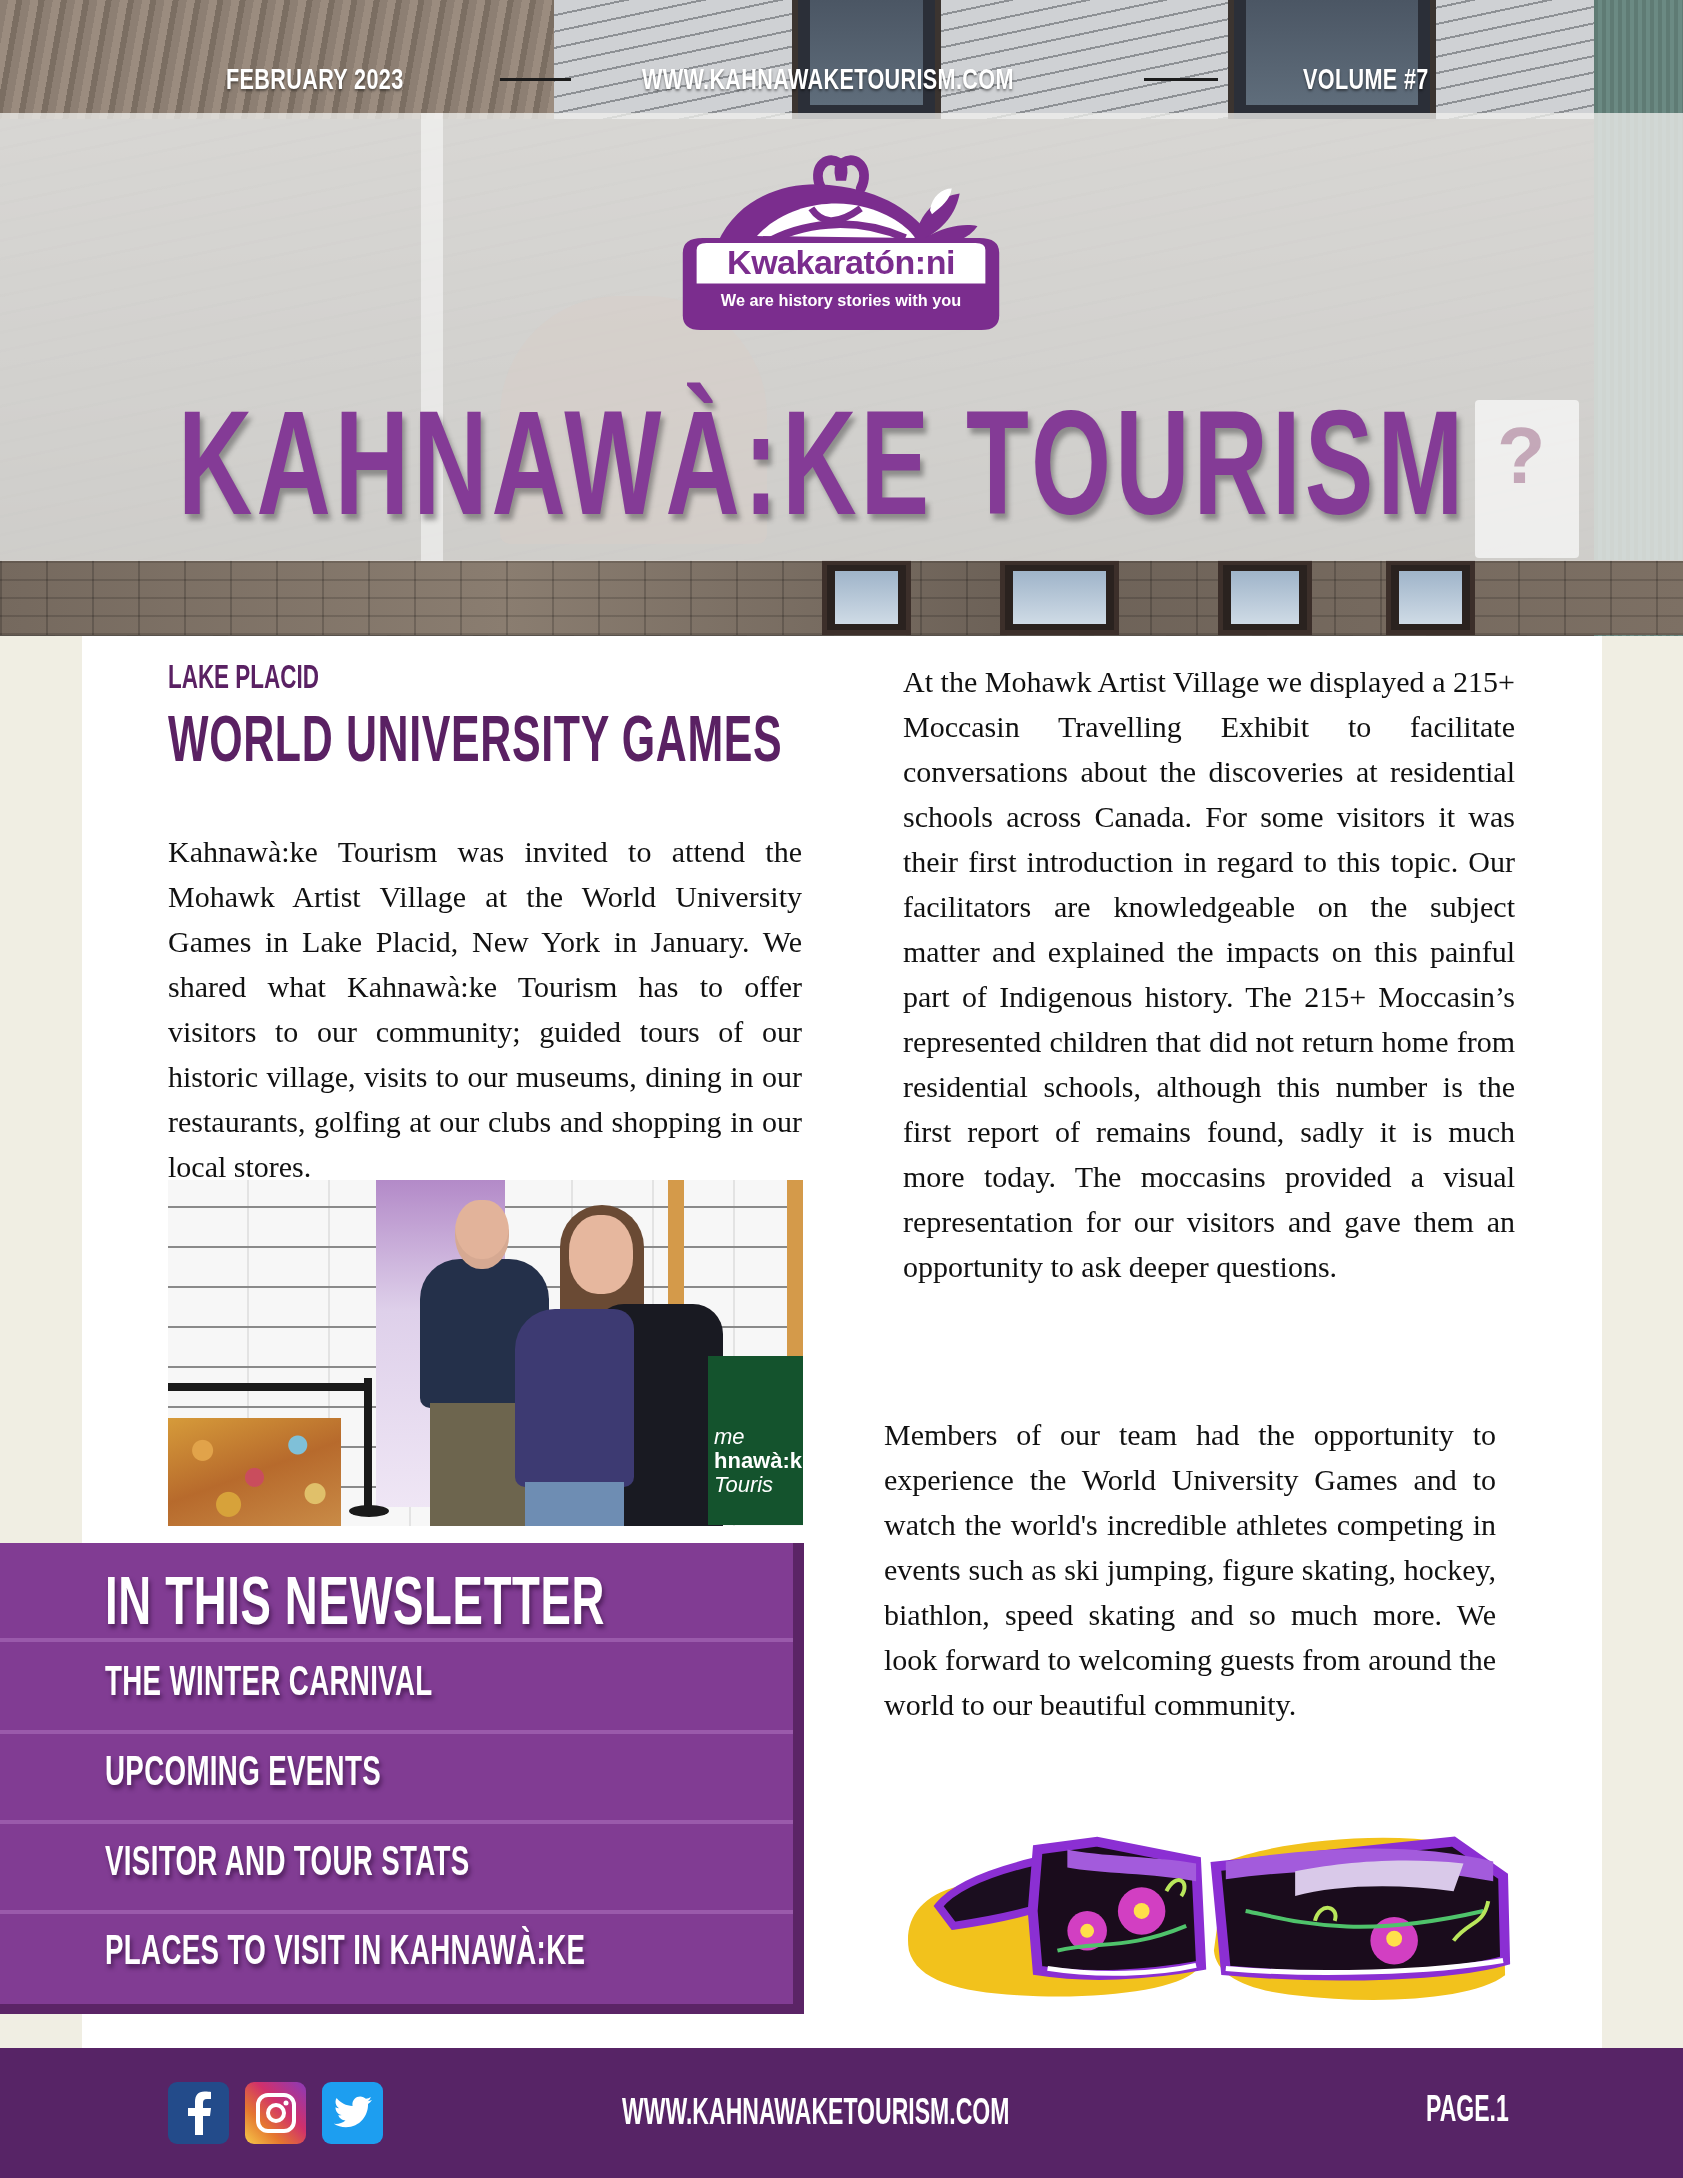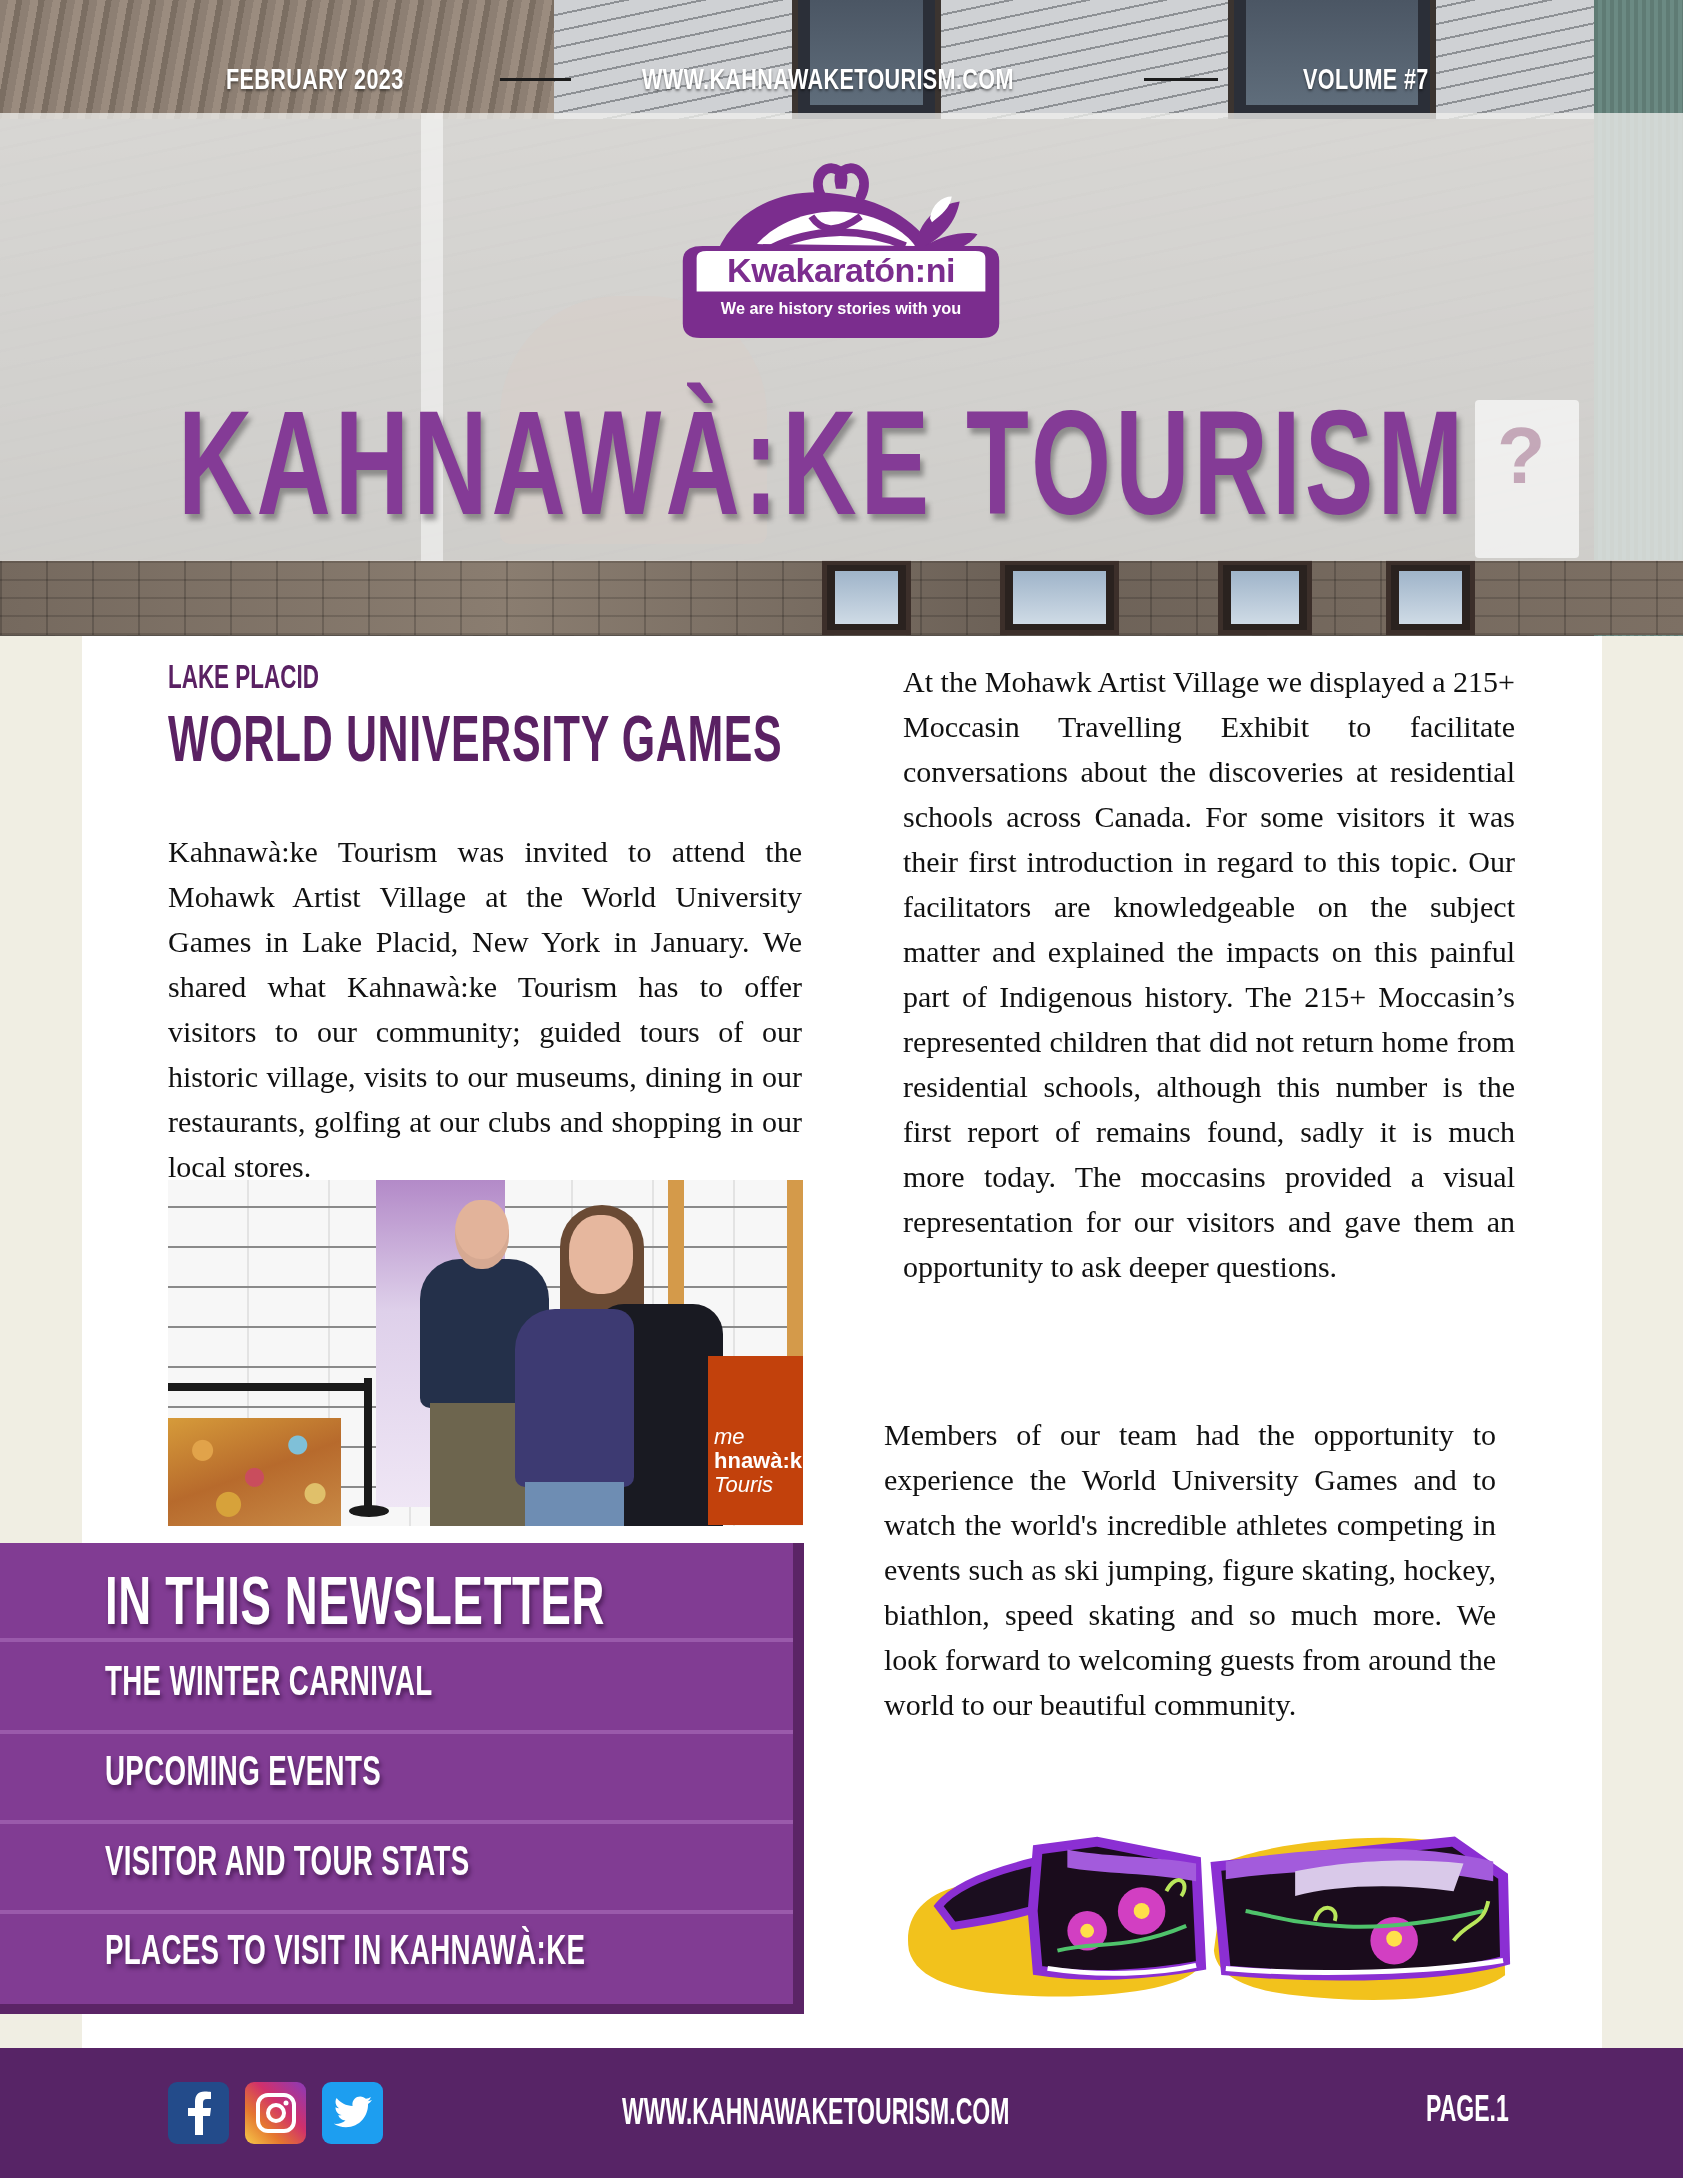"Kwakaratón:ni" .logo { top: 157px -> 149px }
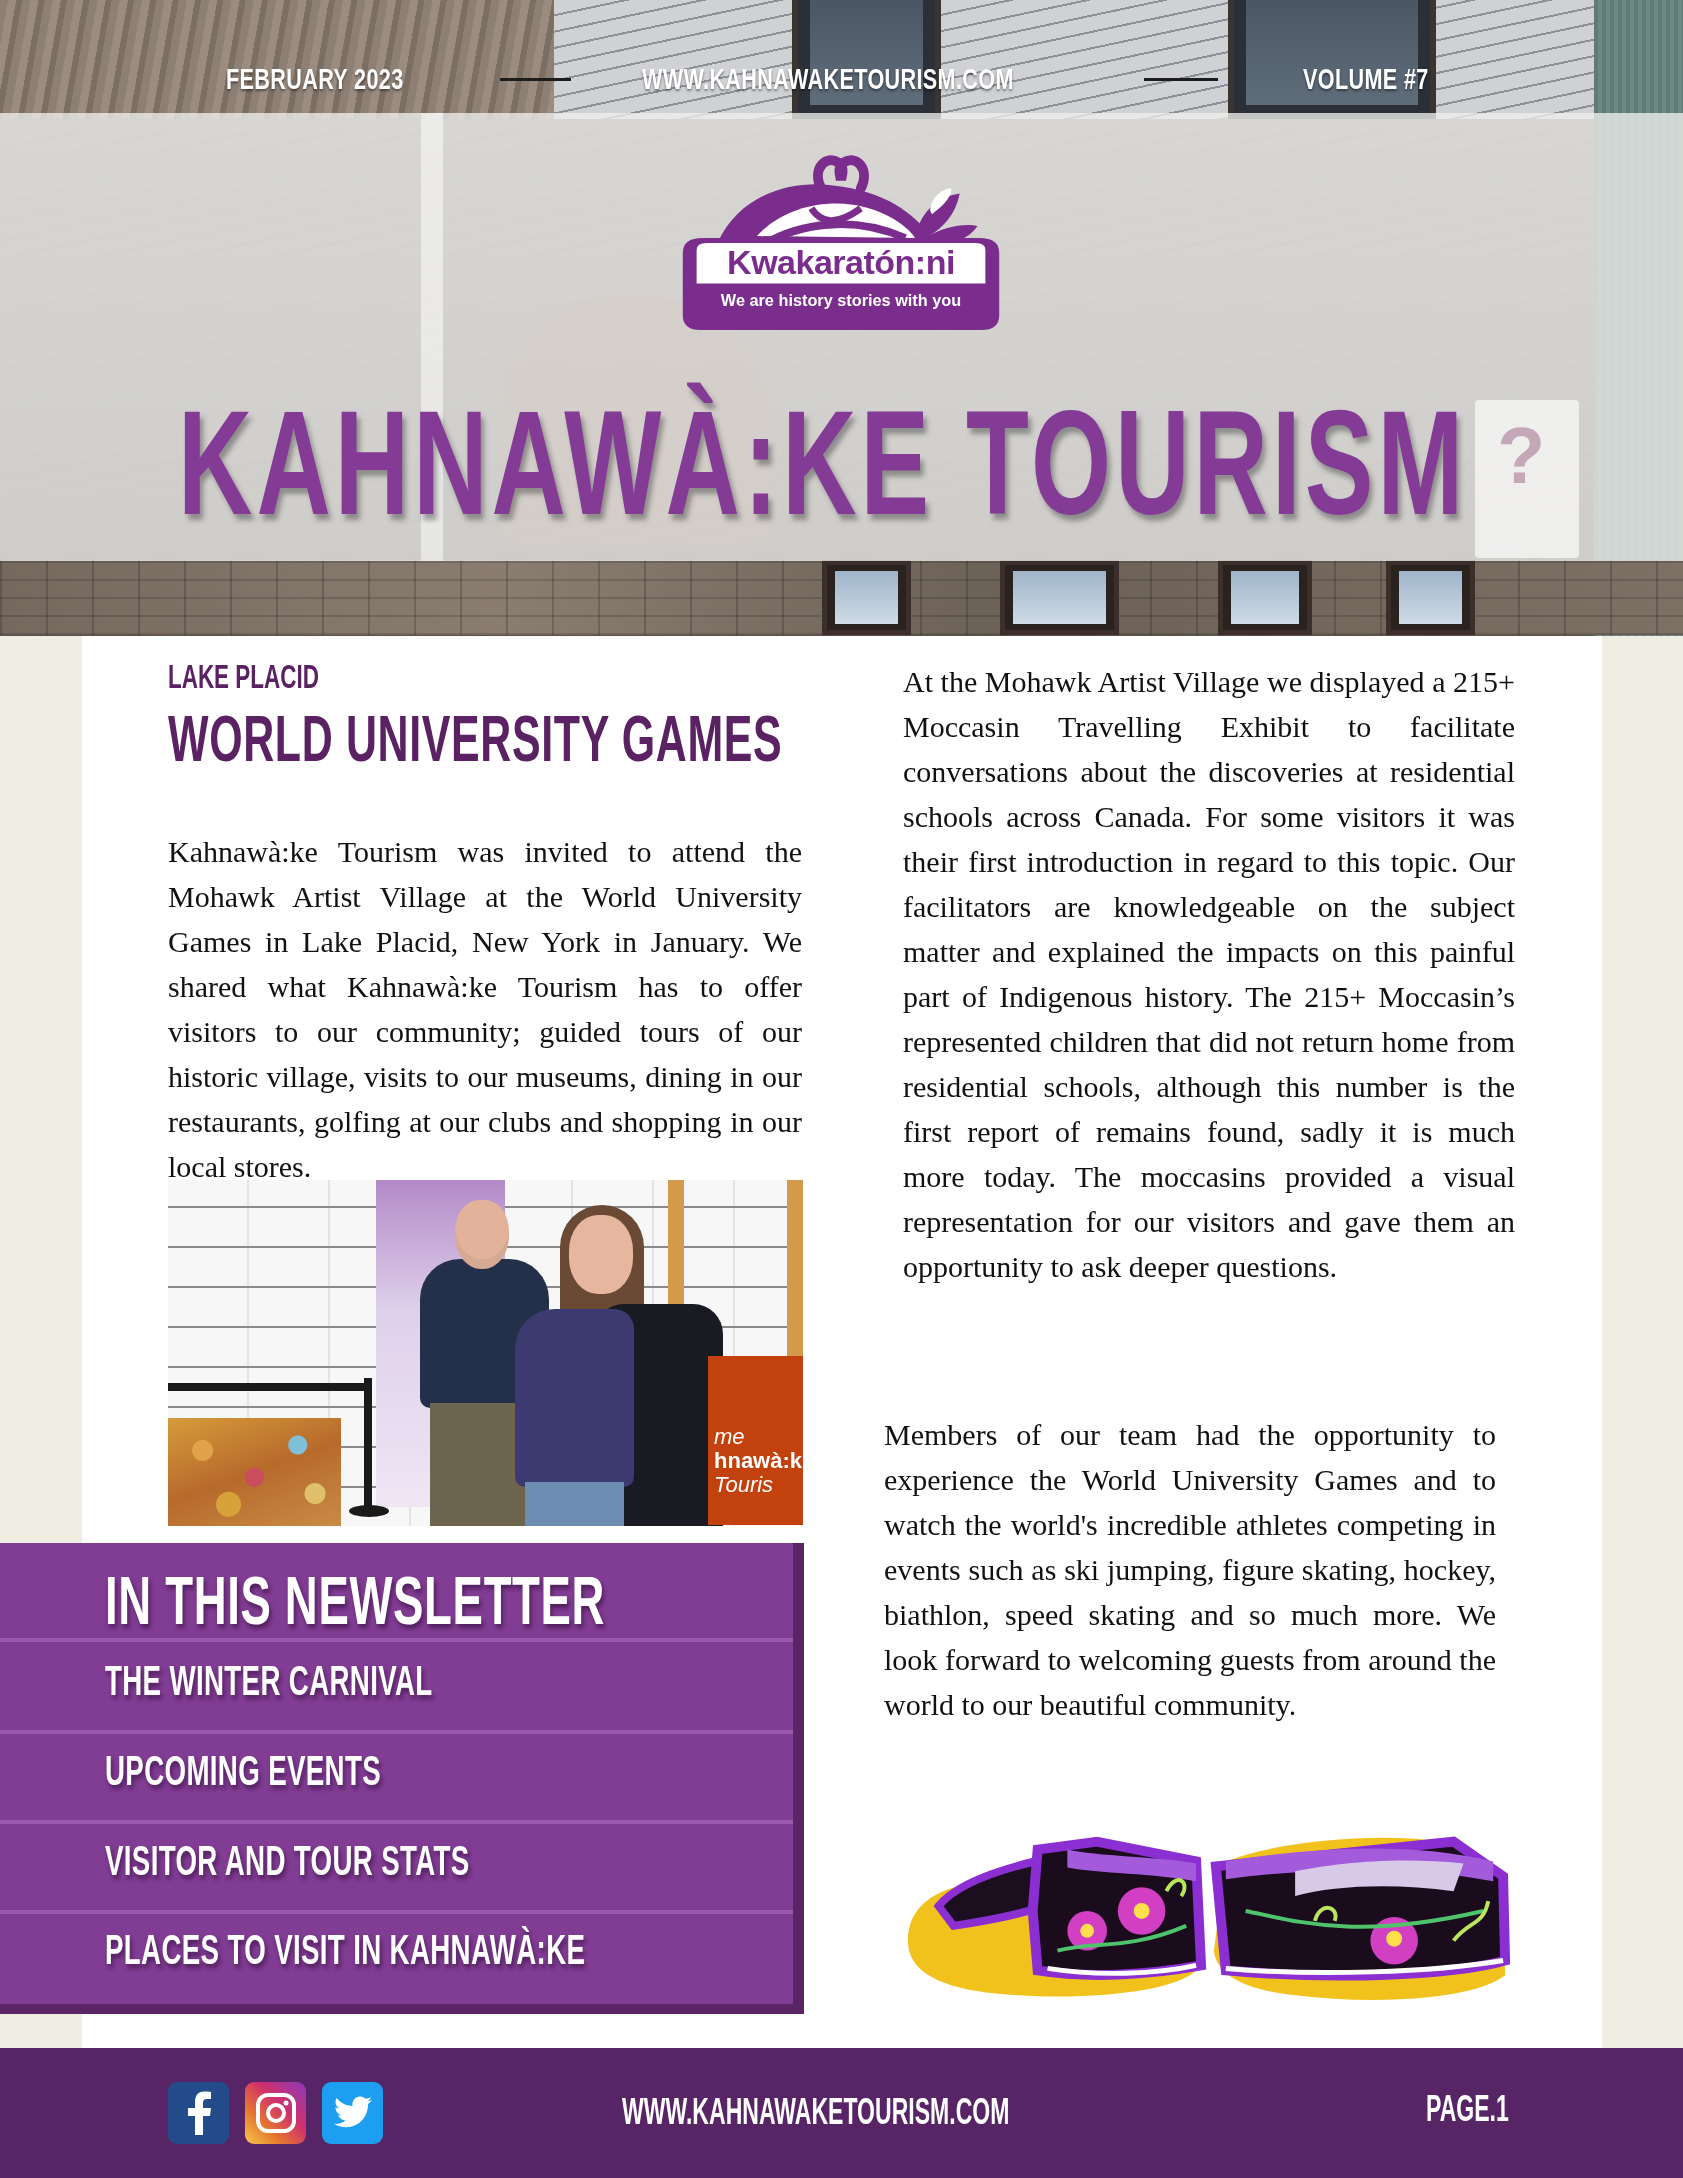"me" .photo .tablecloth { background: #c2410c -> #14532d }
